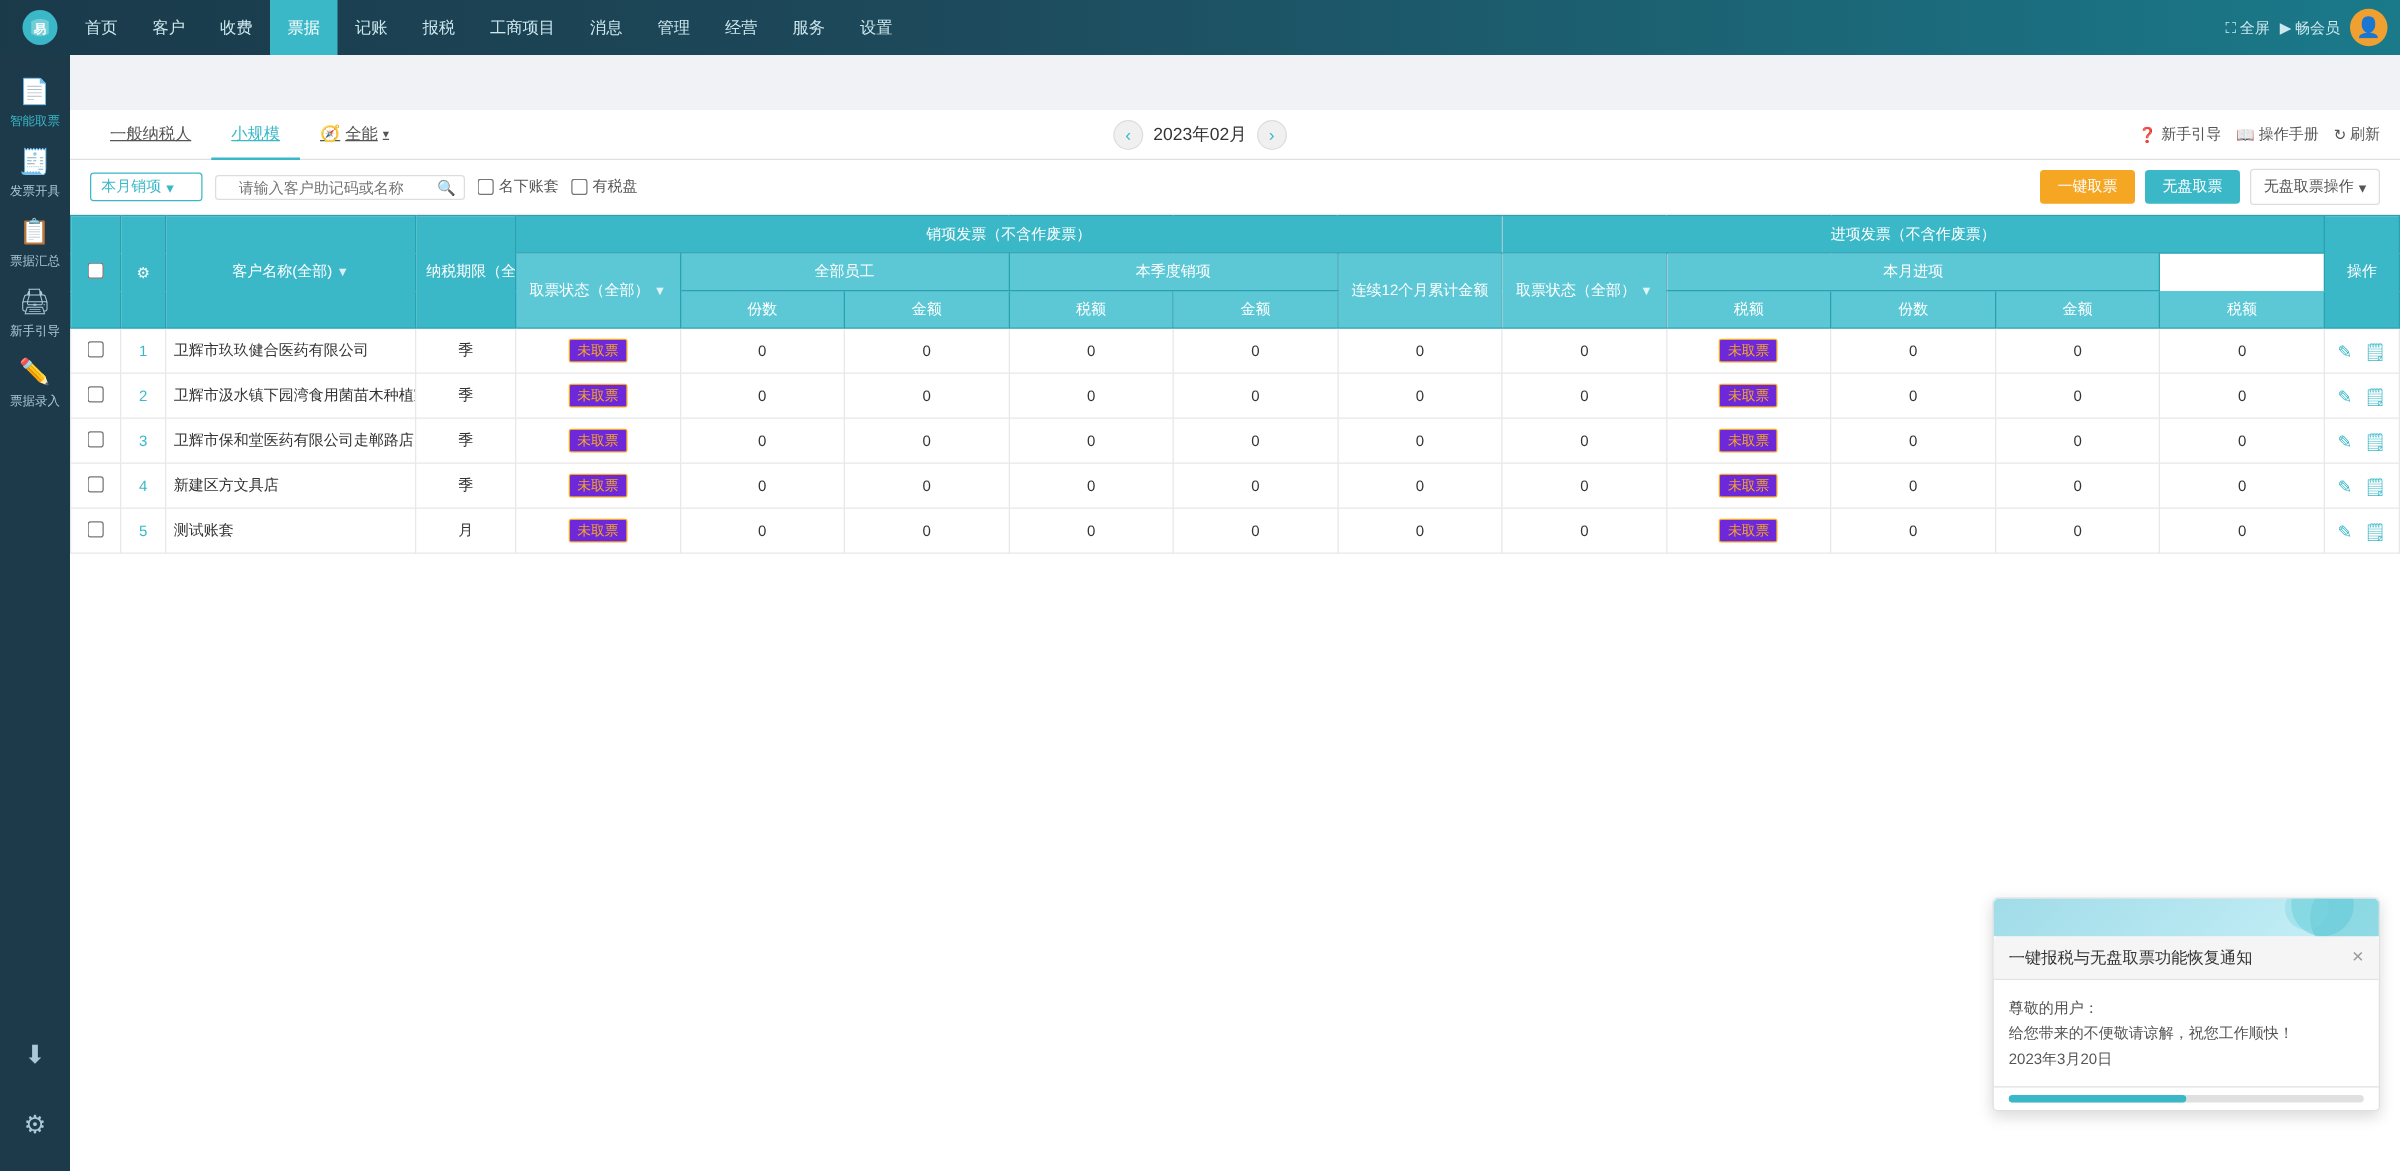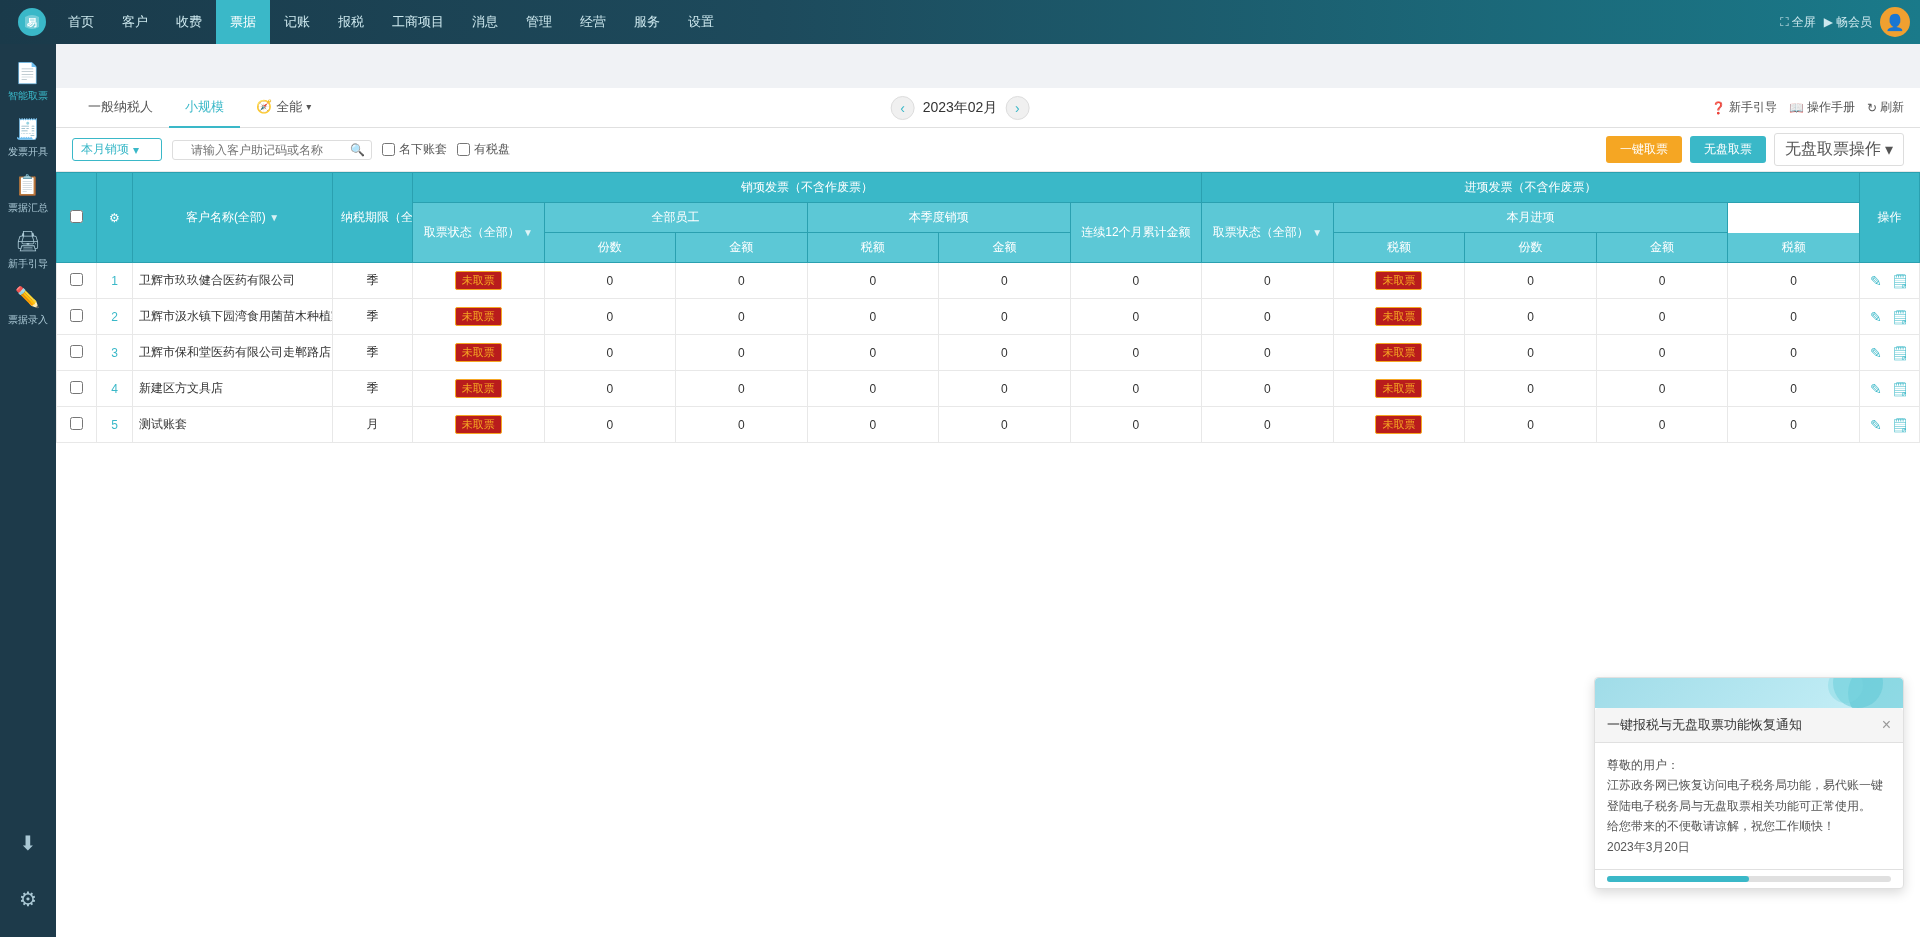"一般纳税人" .sub-nav-item { text-decoration: none -> underline }
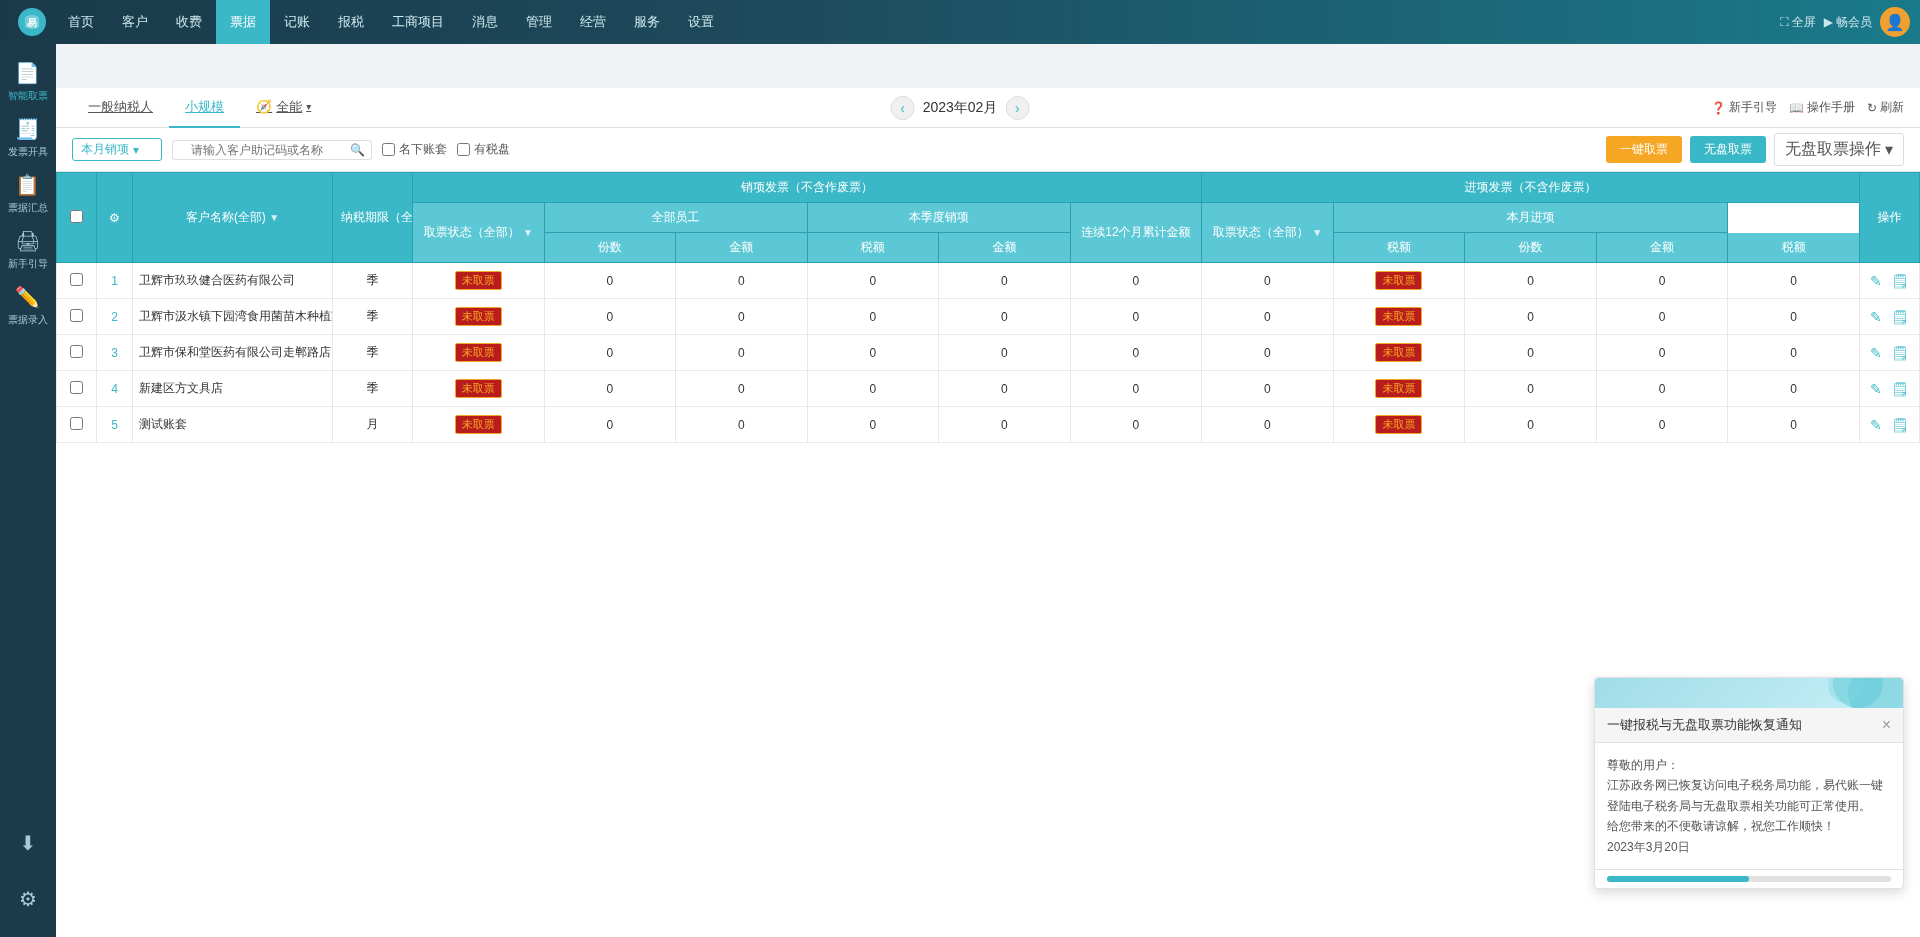"无盘取票操作" .btn-dropdown { font-size: 16px -> 12px }
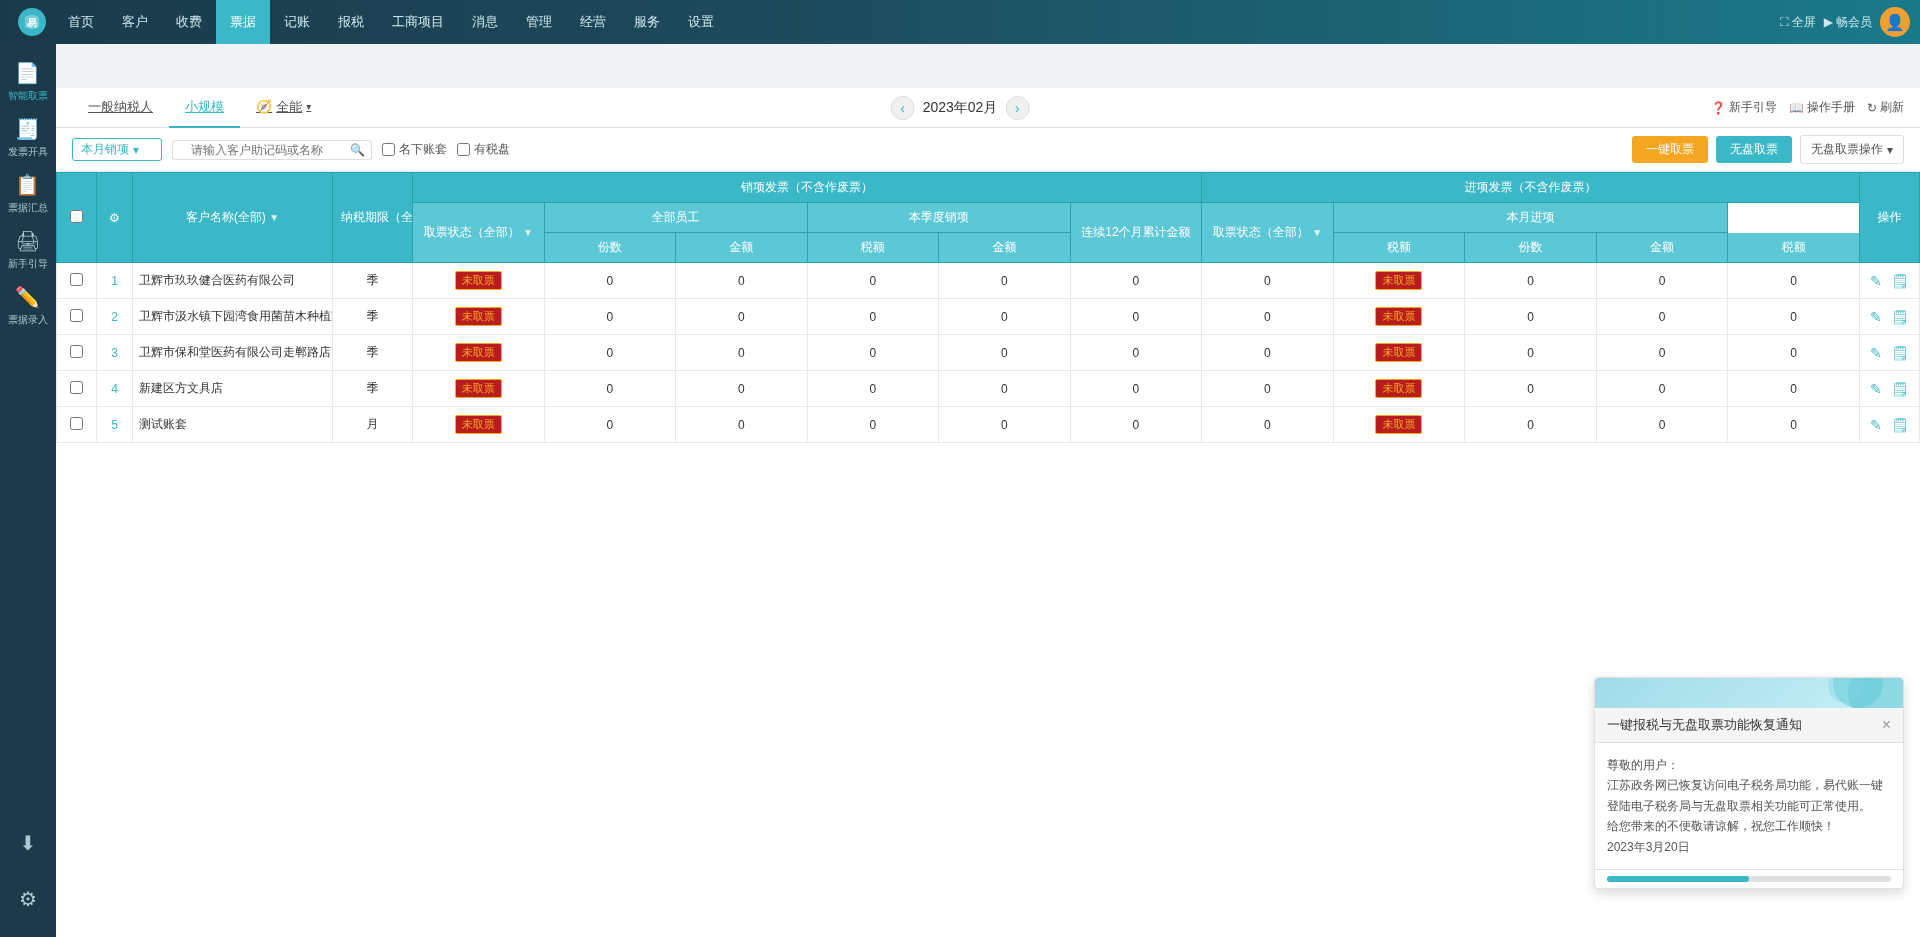"未取票" .status-badge { background: #b91c1c -> #6d28d9 }
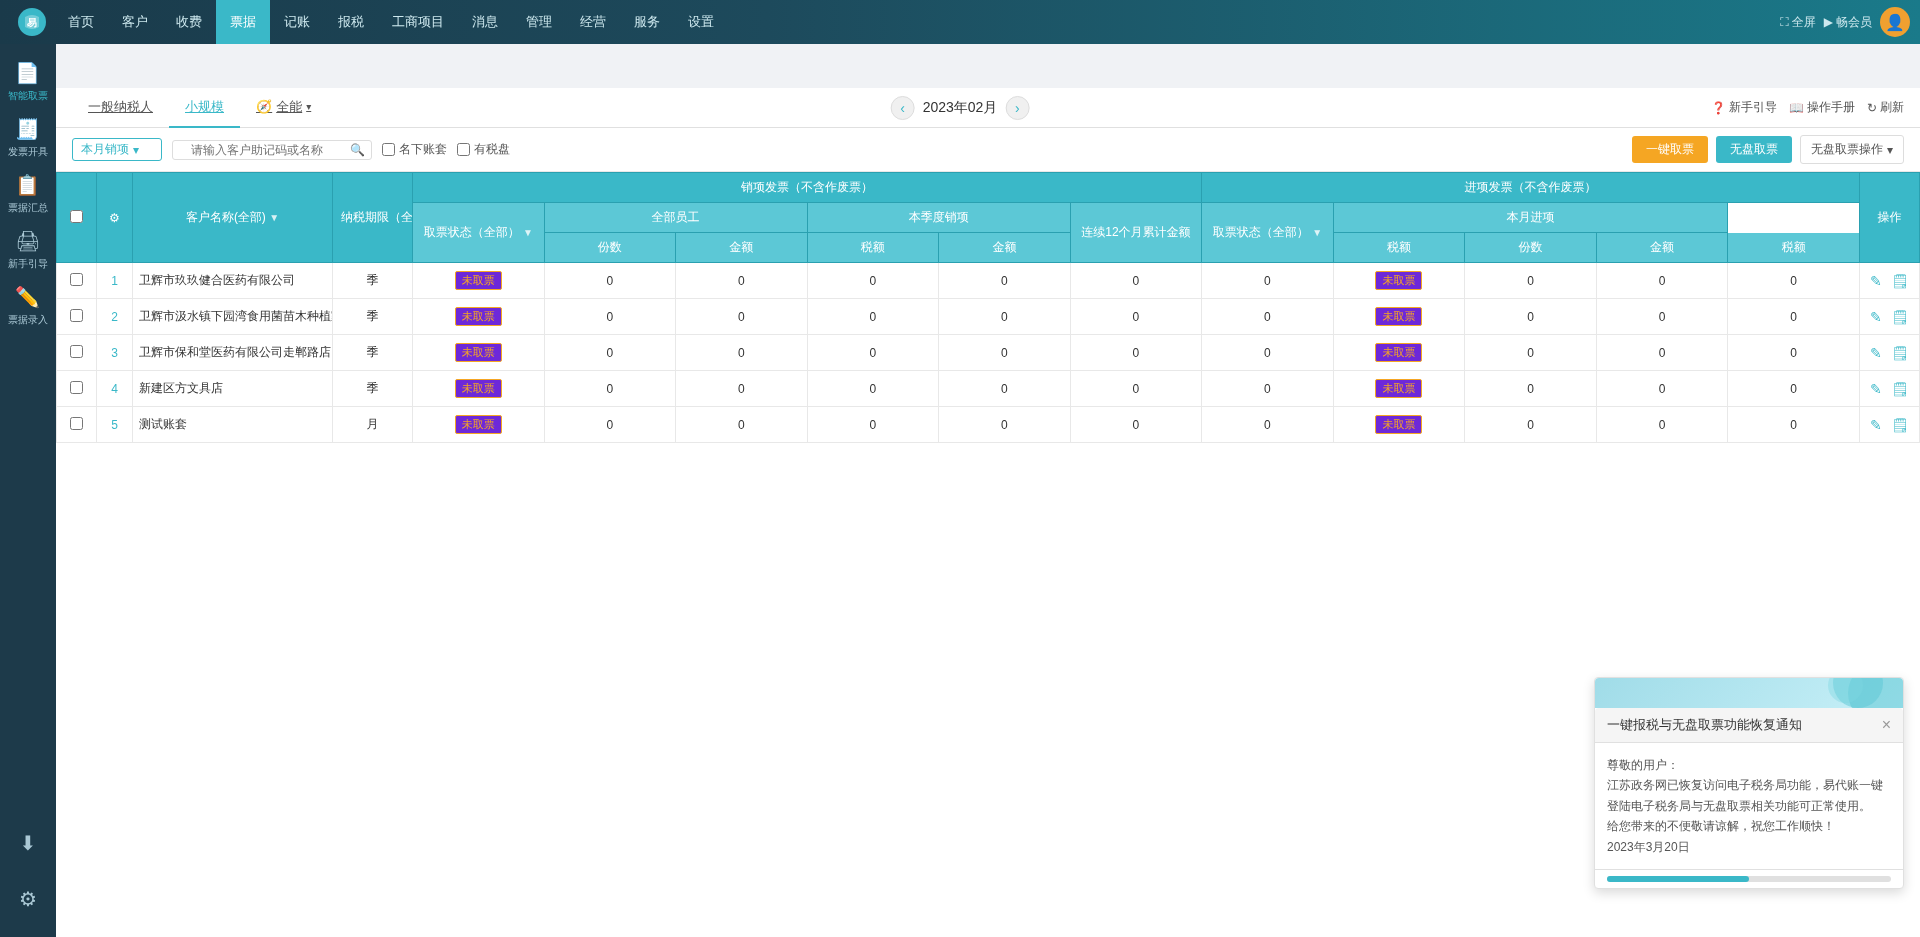"江苏政务网已恢复访问电子税务局功能，易代账一键登陆电子税务局与无盘取票相关功能可" div { html: <div>江苏政务网已恢复访问电子税务局功能，易代账一键登陆电子税务局与无盘取票相关功能可正常使用。</div> -> none }
